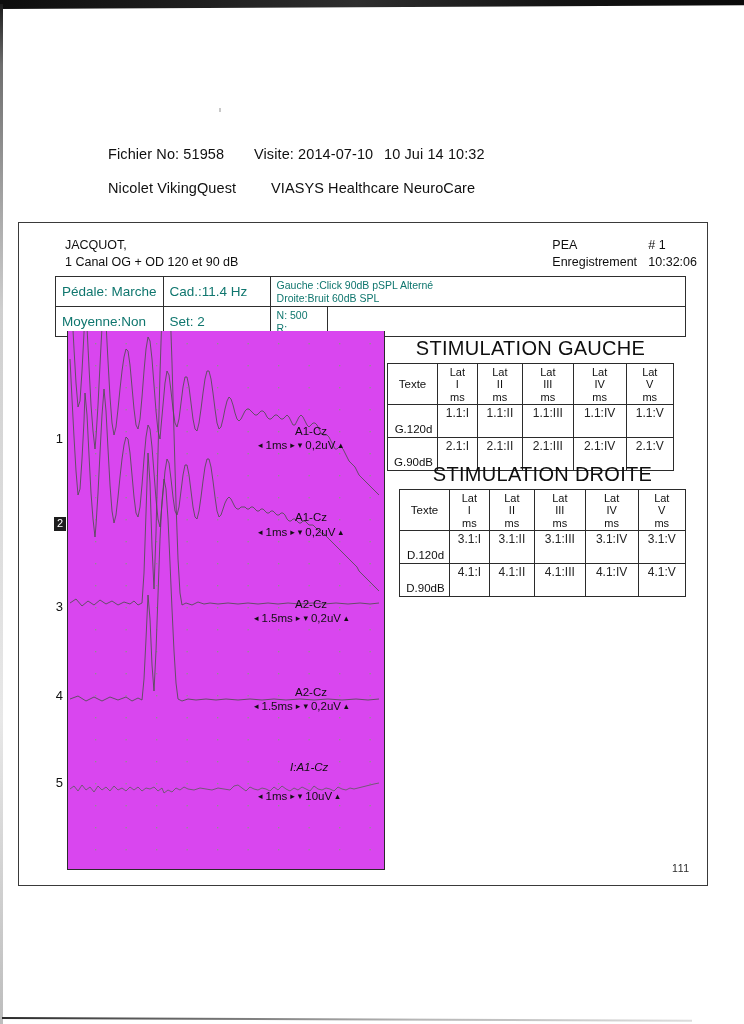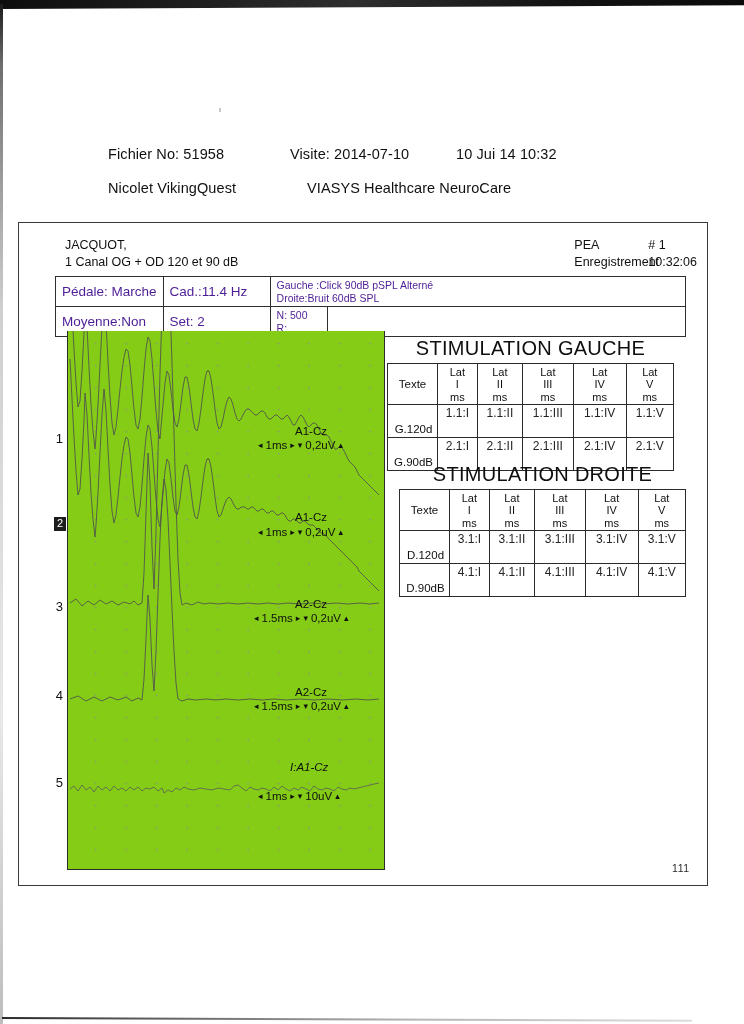"Fichier No: 51958" .hdr-line { gap: 36px -> none }
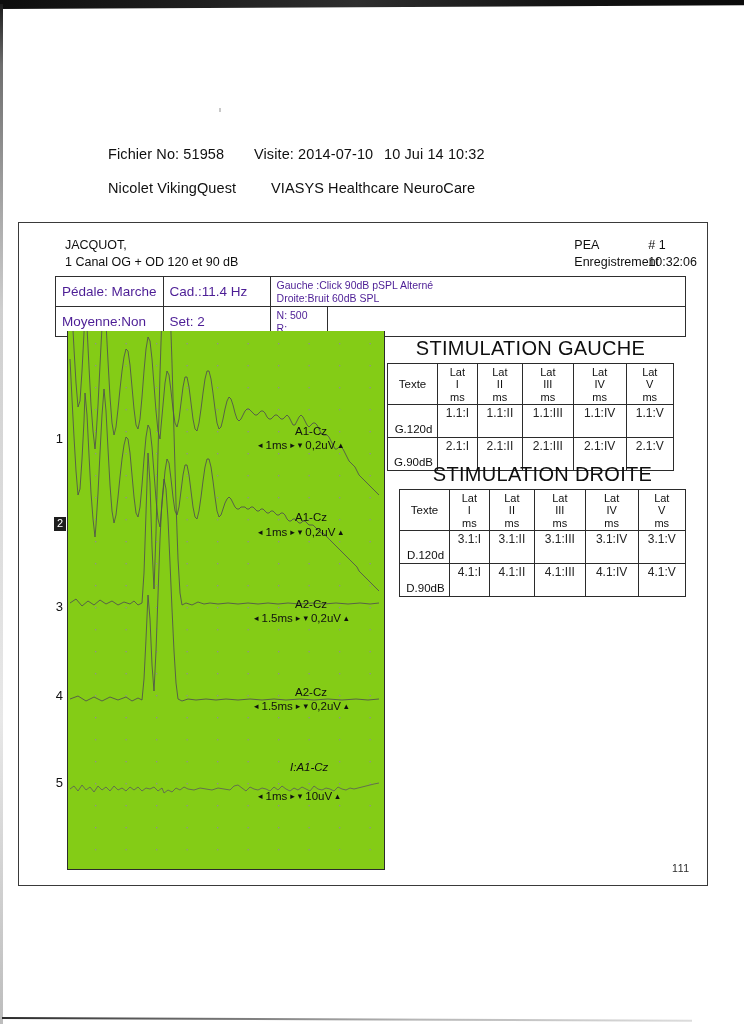"PEA" .study-row { gap: none -> 22px }
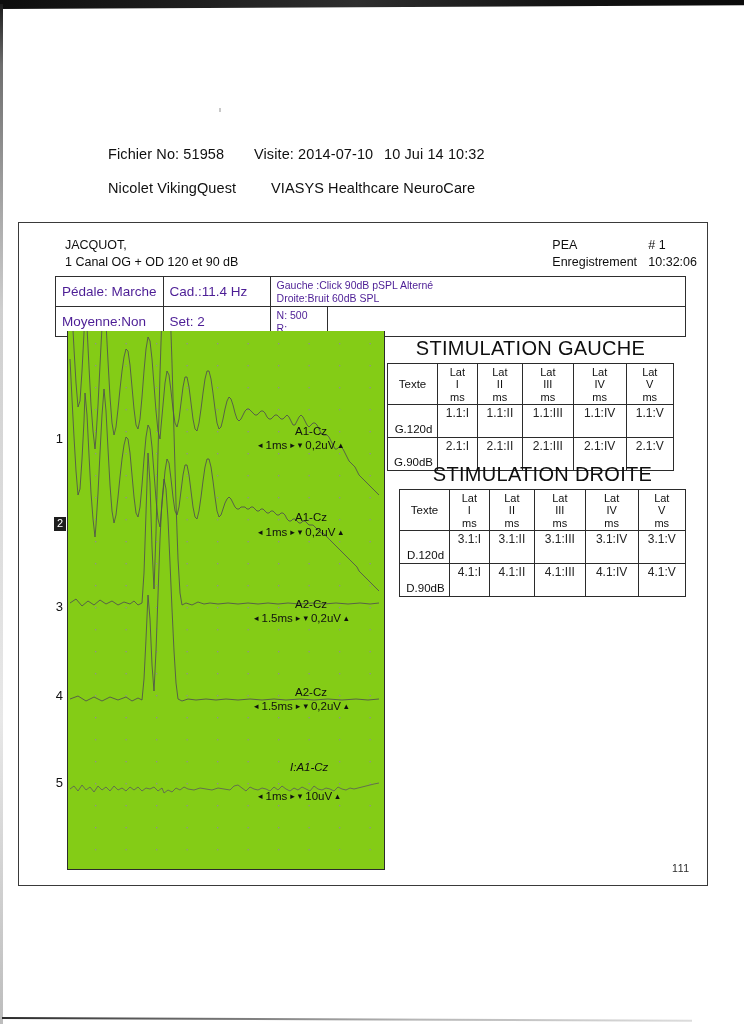"Pédale: Marche" #param-grid td { color: #4c1d95 -> #0f766e }
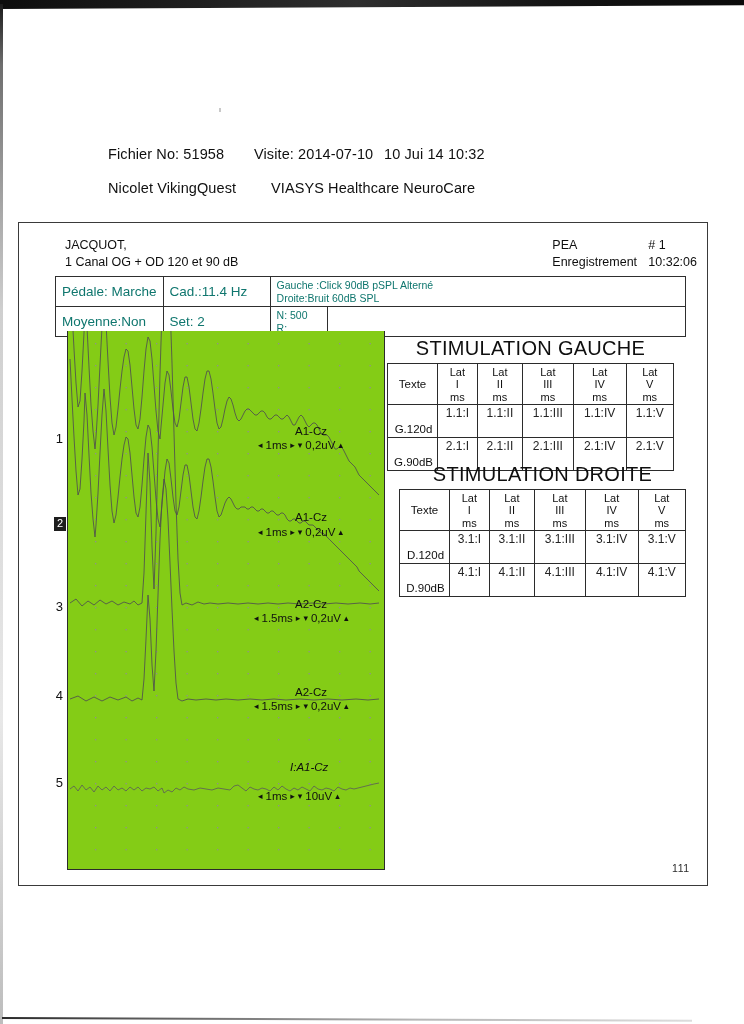"A1-Cz" #plot-area { background: #84cc16 -> #d946ef }
